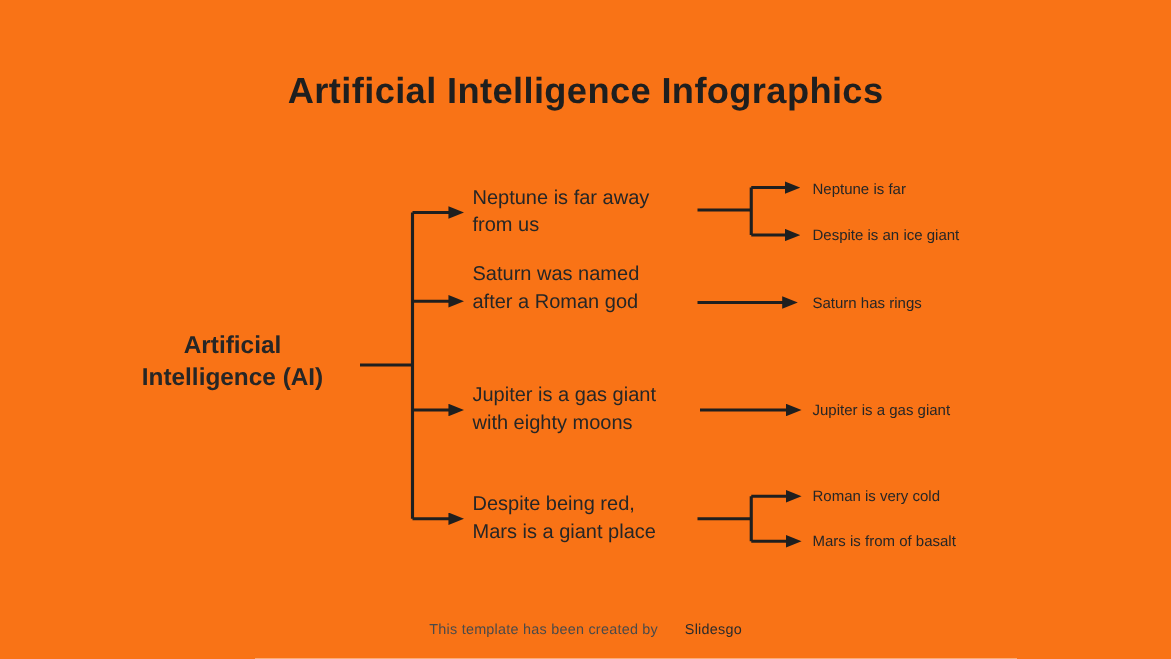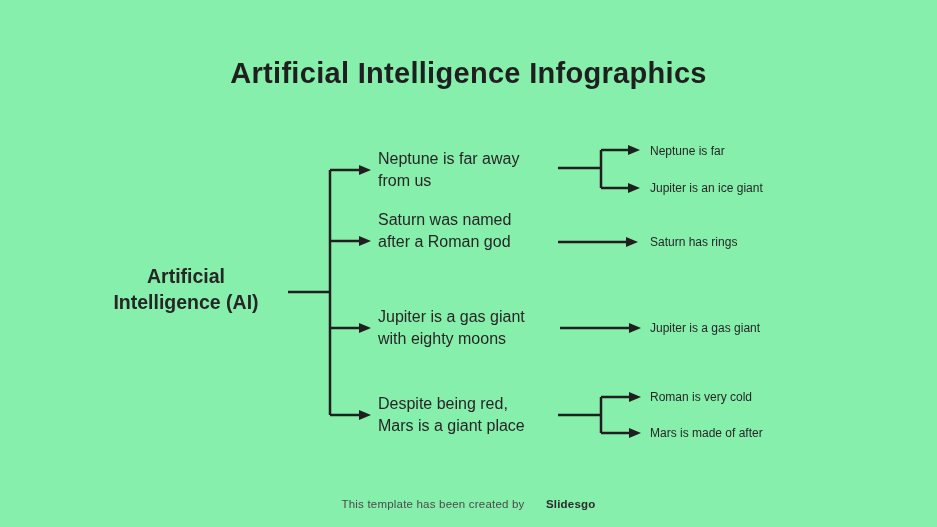"Artificial Intelligence Infographics" .canvas { background: #86efac -> #f97316 }
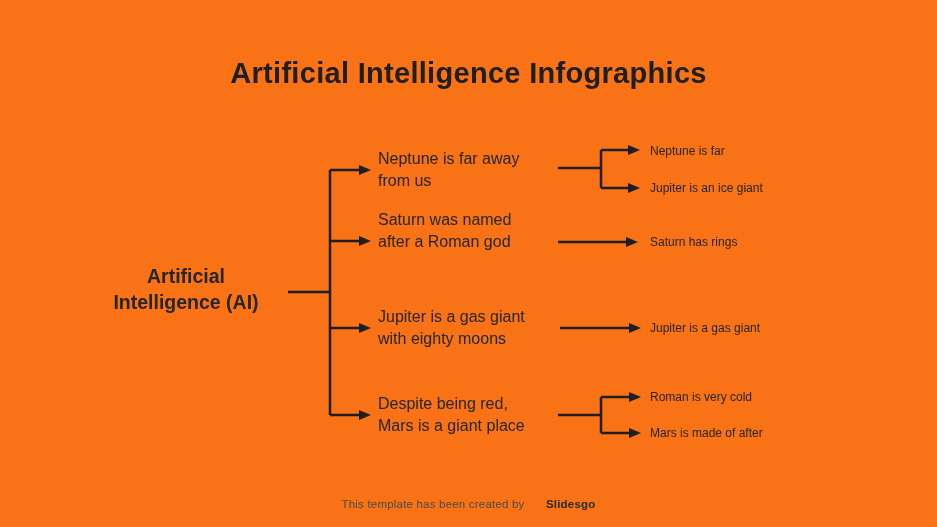"Jupiter is an ice giant" div.leaf-label { text: Jupiter -> Despite }
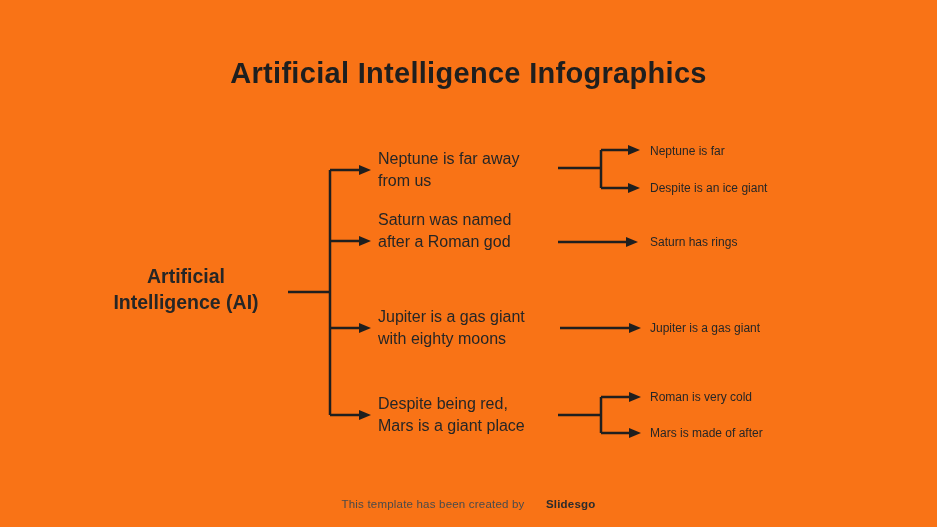"Mars is made of after" div.leaf-label { text: made of after -> from of basalt }
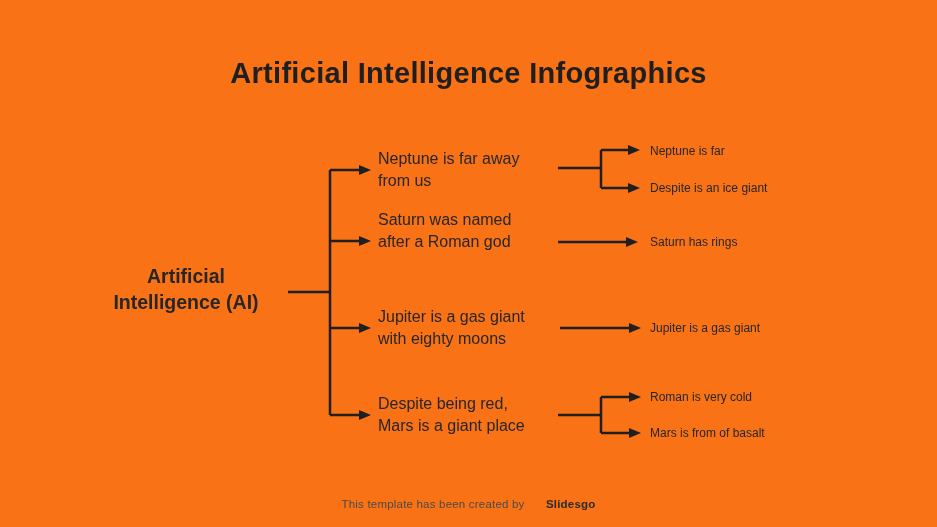"Slidesgo" .footer .brand { font-weight: 700 -> 400 }
